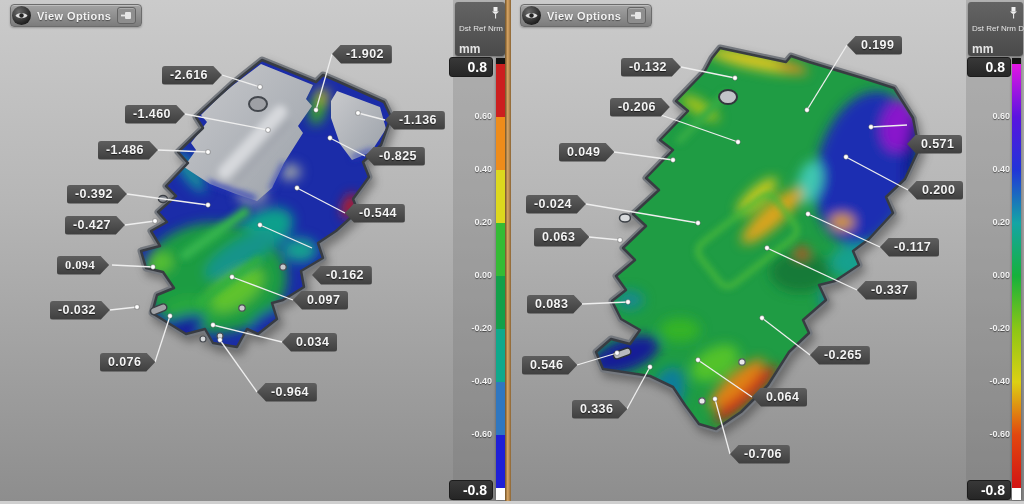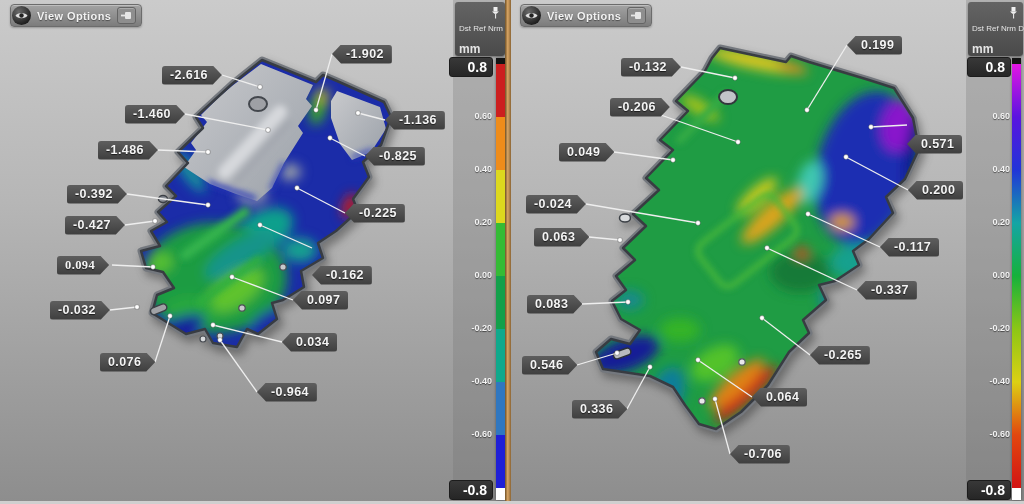"-0.225" div.tag { text: -0.225 -> -0.544 }
